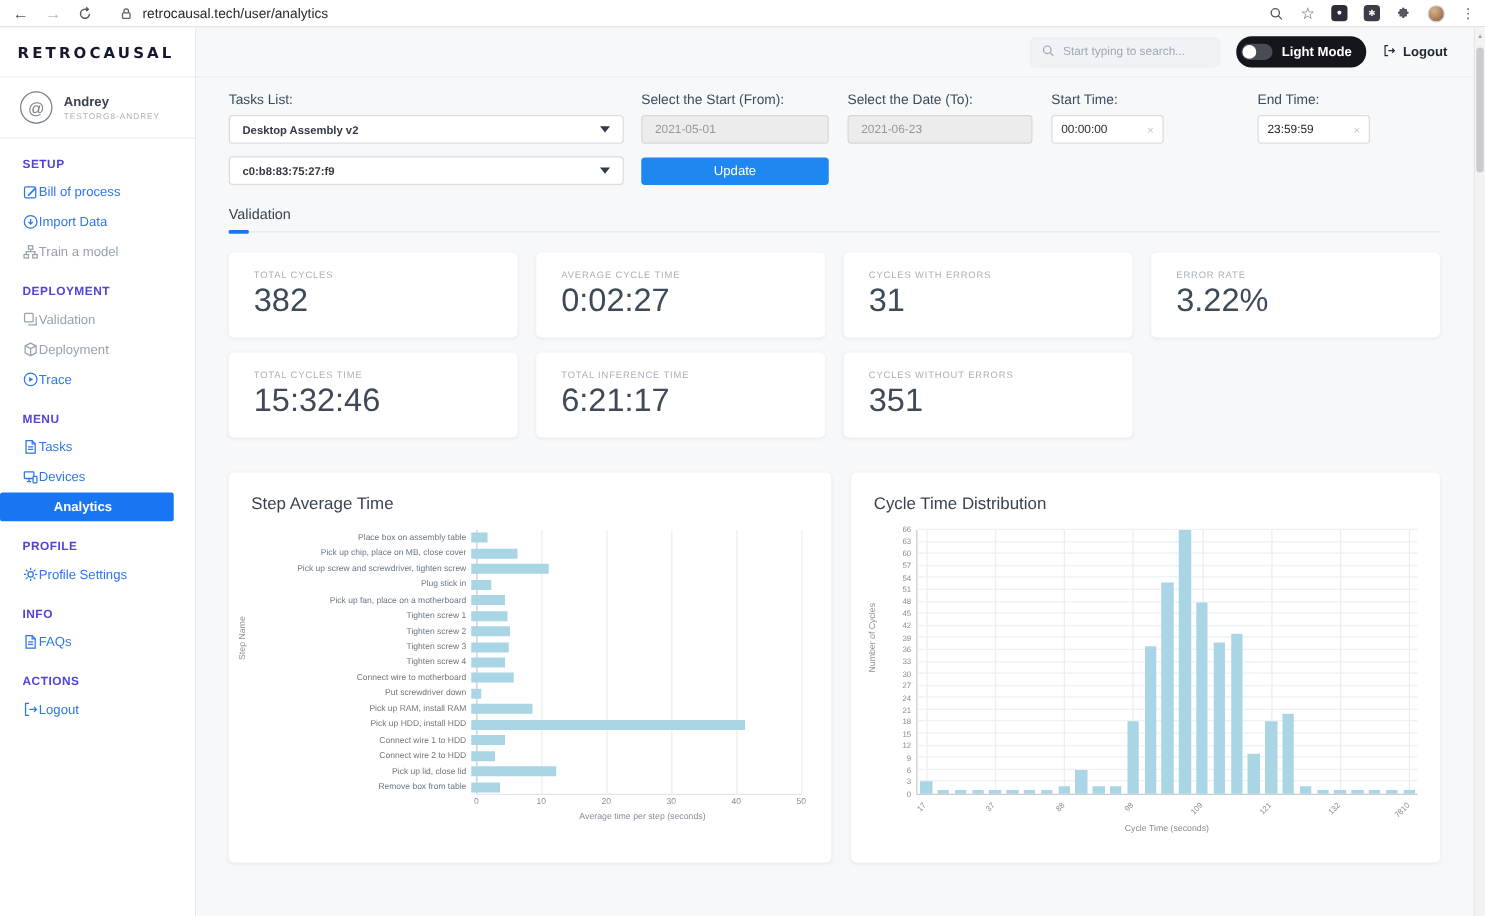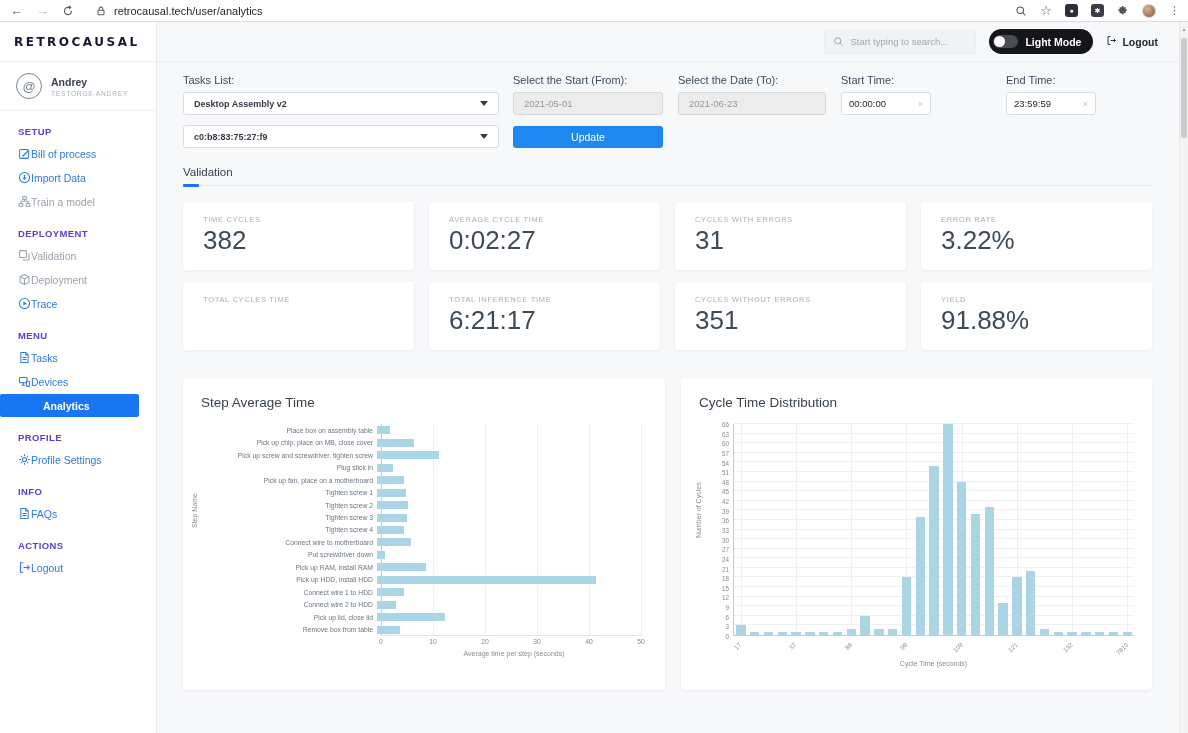"TIME CYCLES" div.stat-label { text: TIME -> TOTAL }
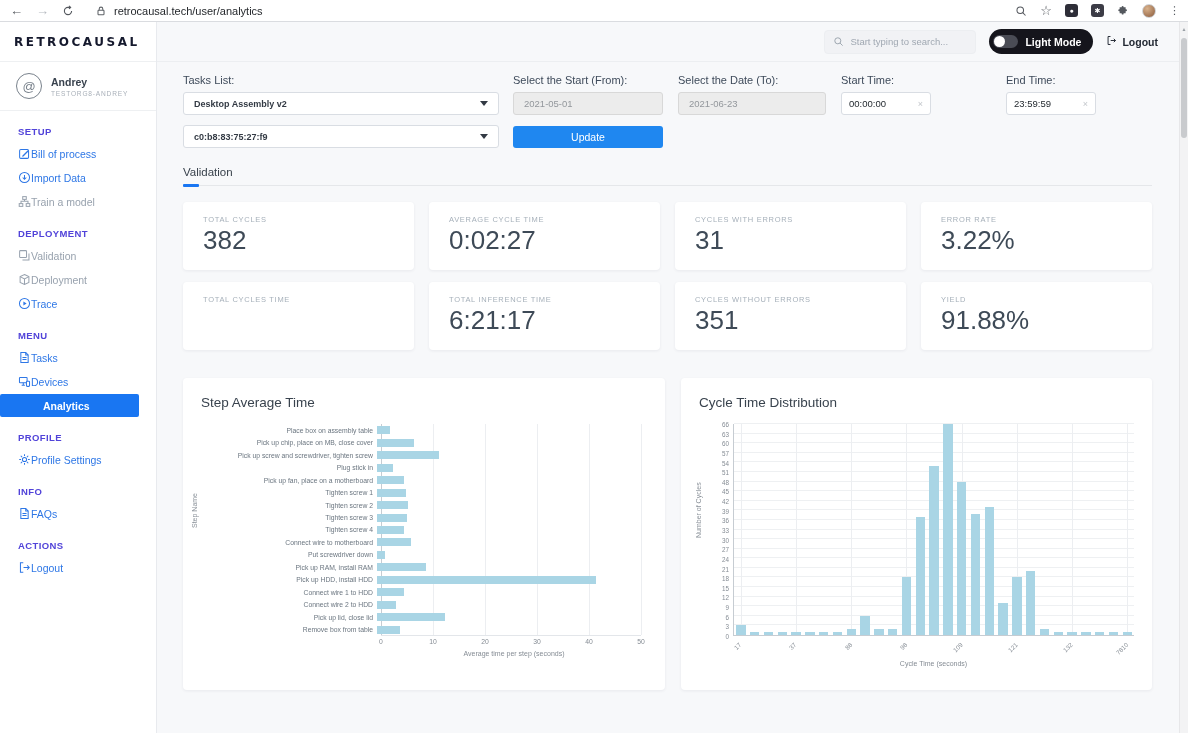"YIELD" div.stat-card { html: <div> <div>YIELD</div> <div>91.88%</div> </div> -> none }
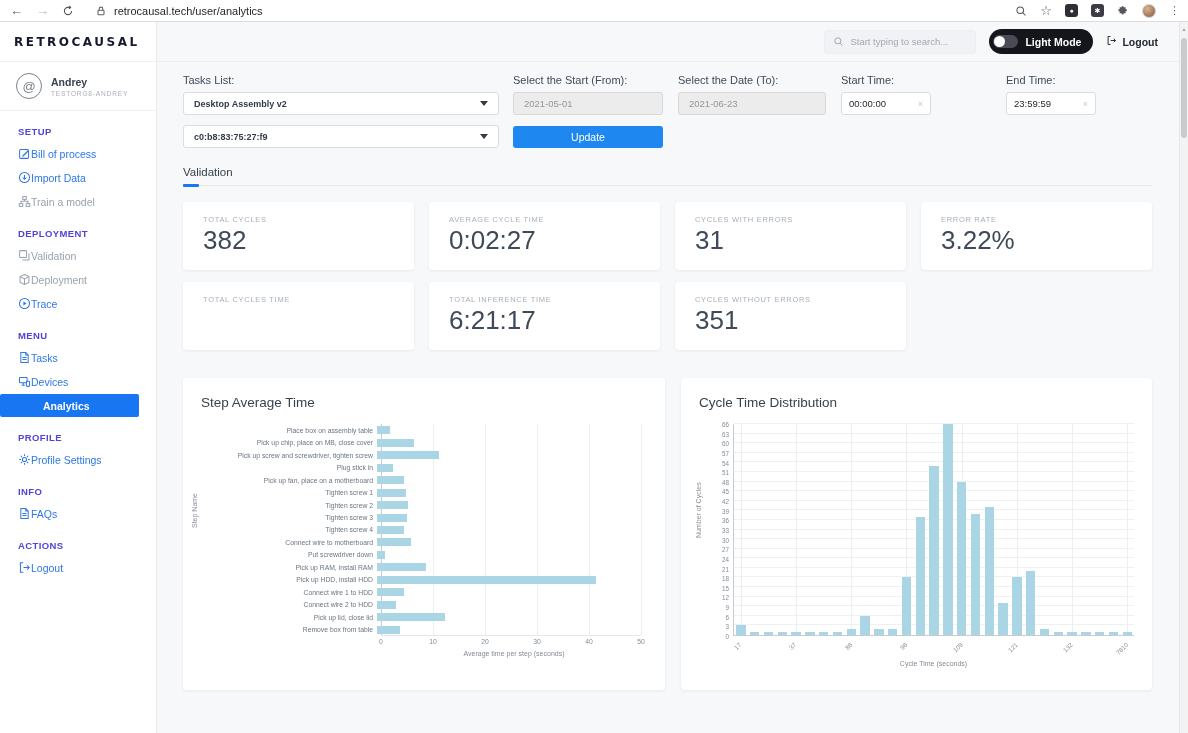"15:32:46" div.stat-value { html: none -> <div>15:32:46</div> }
